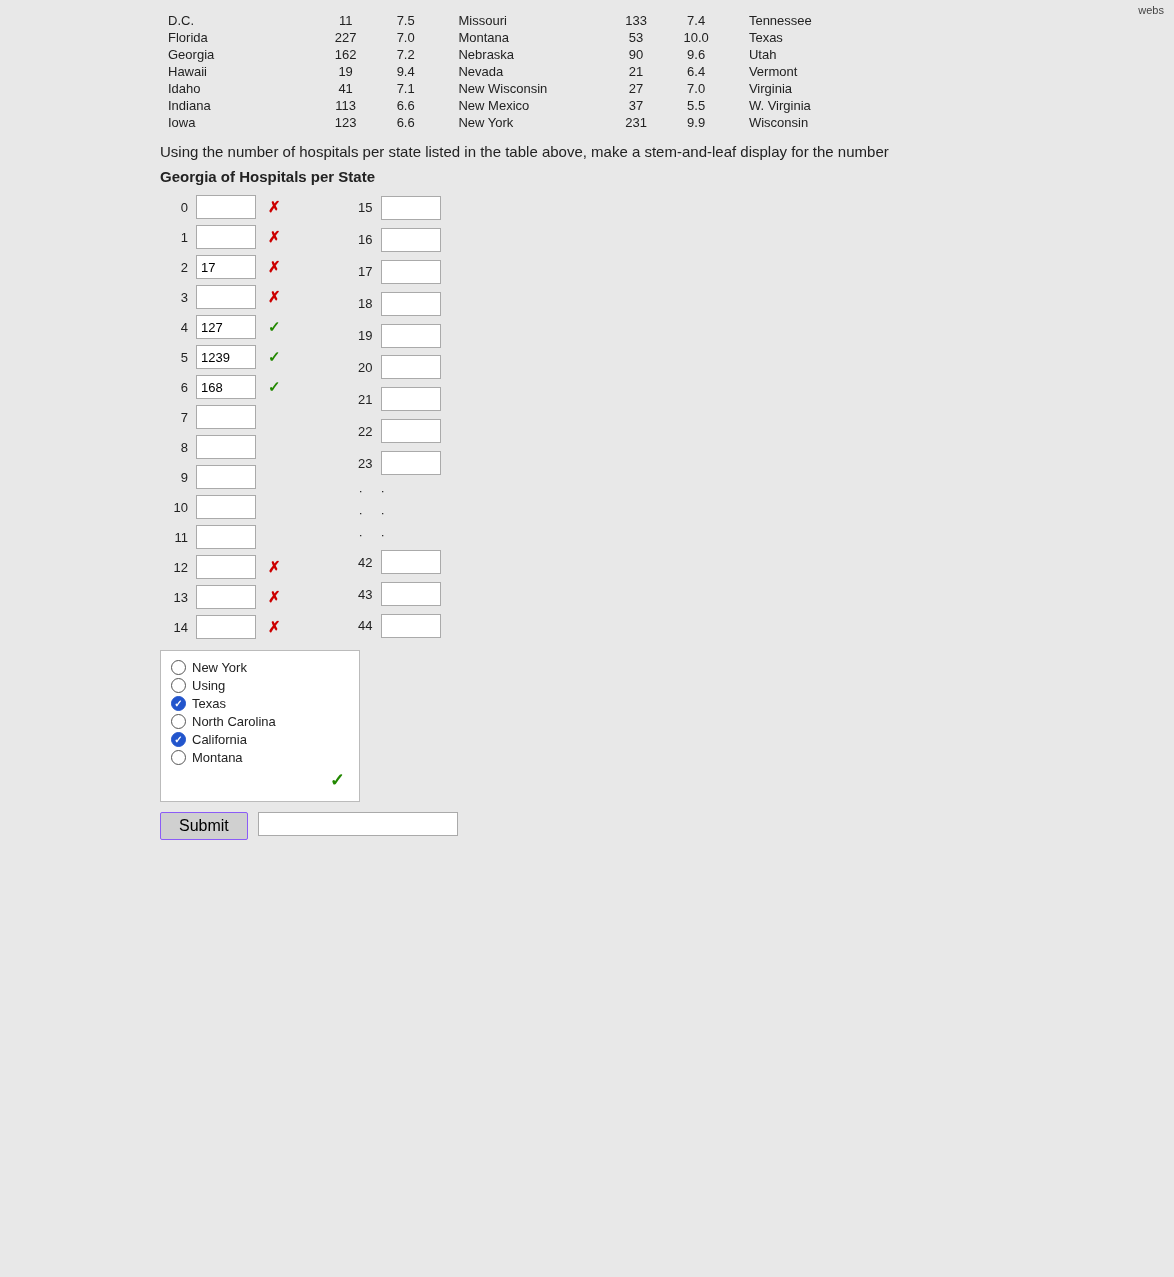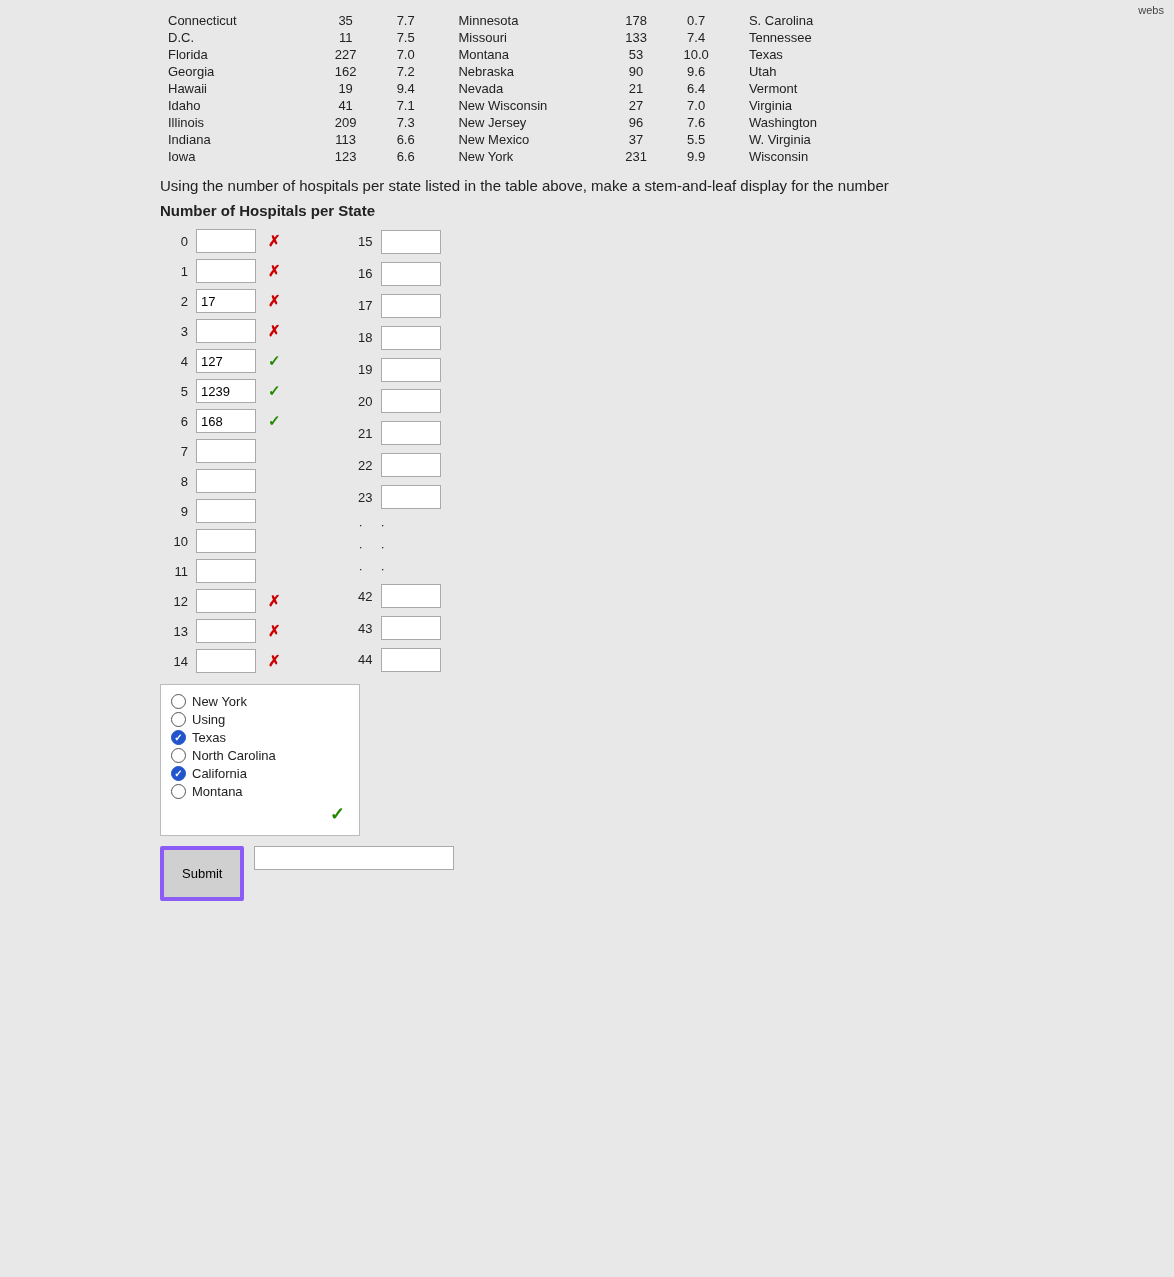"Connecticut" tr { html: <tr> <td>Connecticut</td> <td>35</td> <td>7.7</td> <td></td> <td>Minnesota</td> <td>178</td> <td>0.7</td> <td></td> <td>S. Carolina</td> <td></td> <td></td> </tr> -> none }
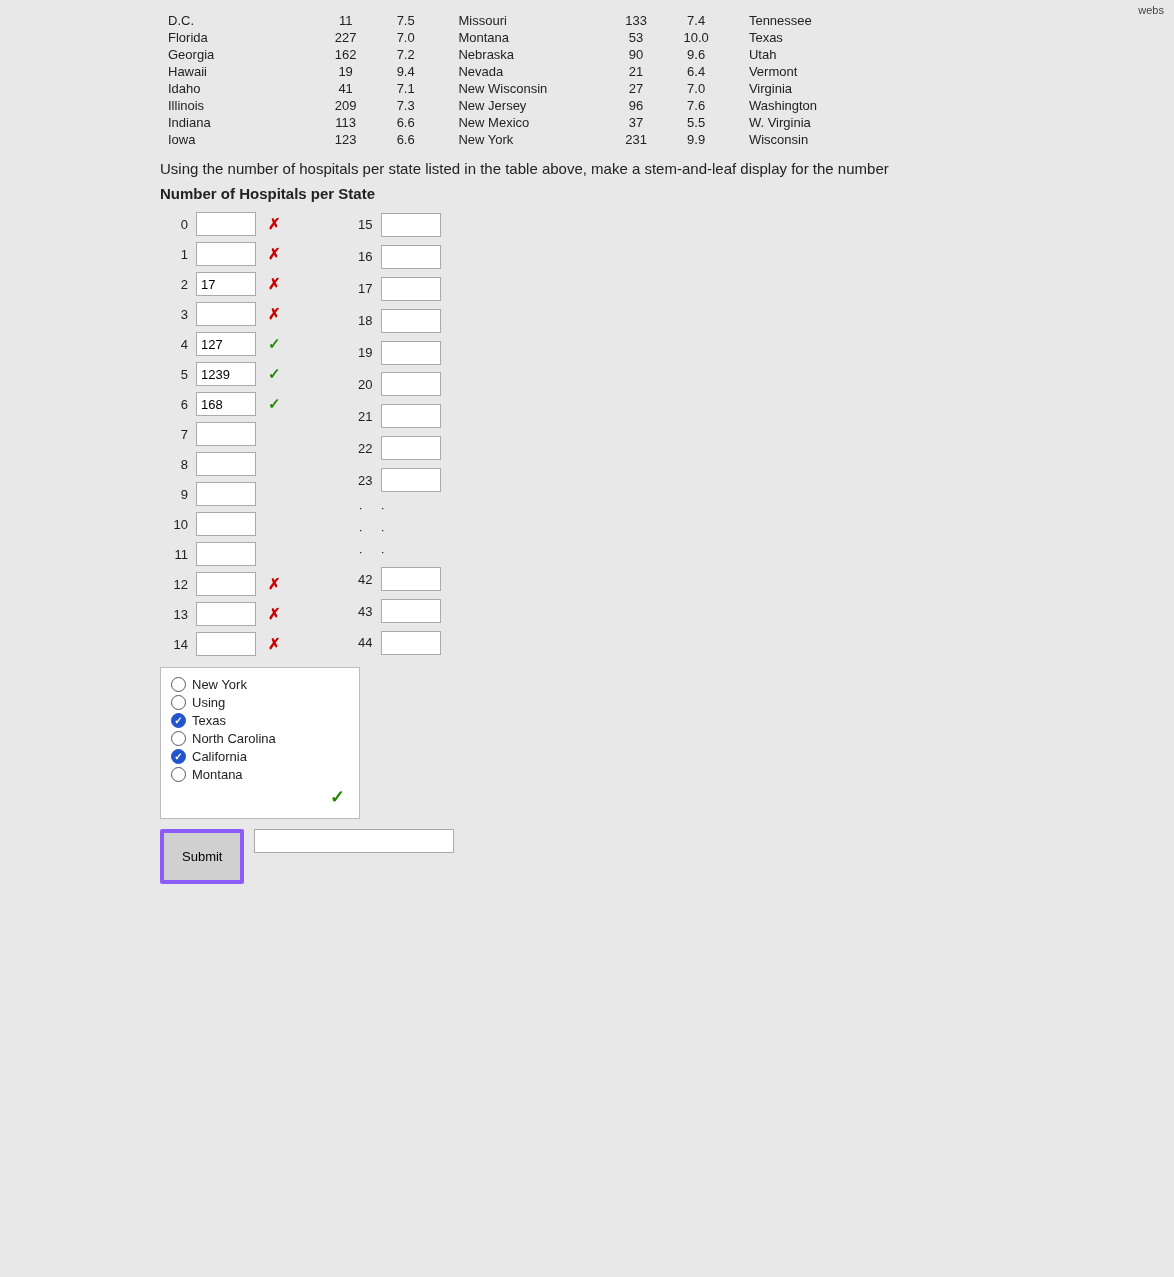"Illinois" tr { html: <tr> <td>Illinois</td> <td>209</td> <td>7.3</td> <td></td> <td>New Jersey</td> <td>96</td> <td>7.6</td> <td></td> <td>Washington</td> <td></td> <td></td> </tr> -> none }
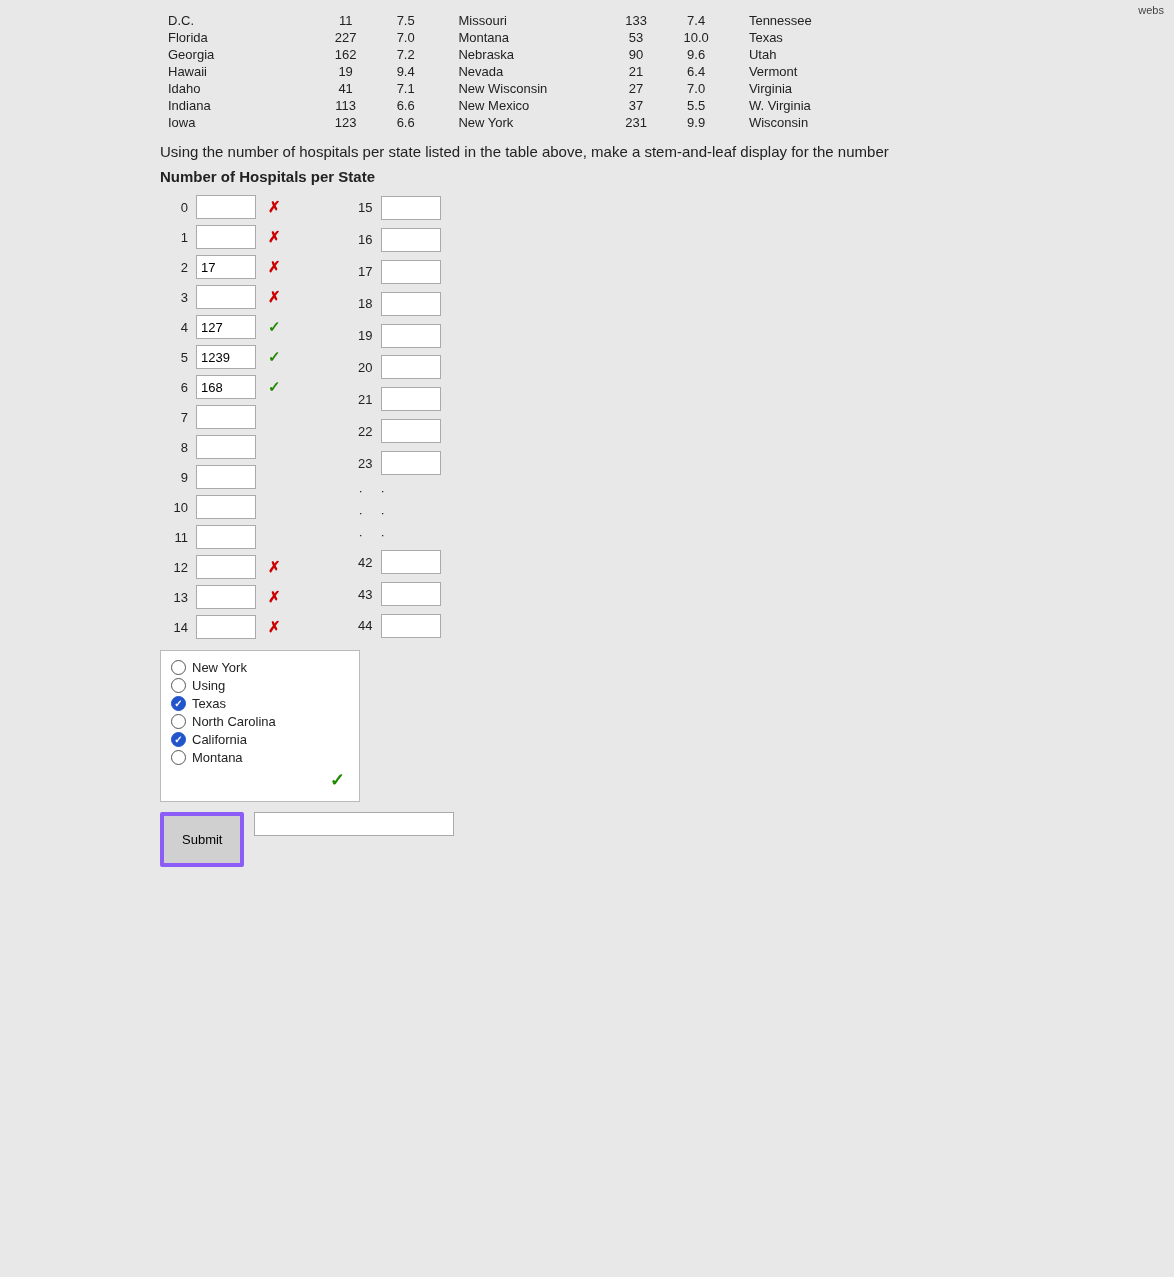"Number of Hospitals per State" b { text: Number -> Georgia }
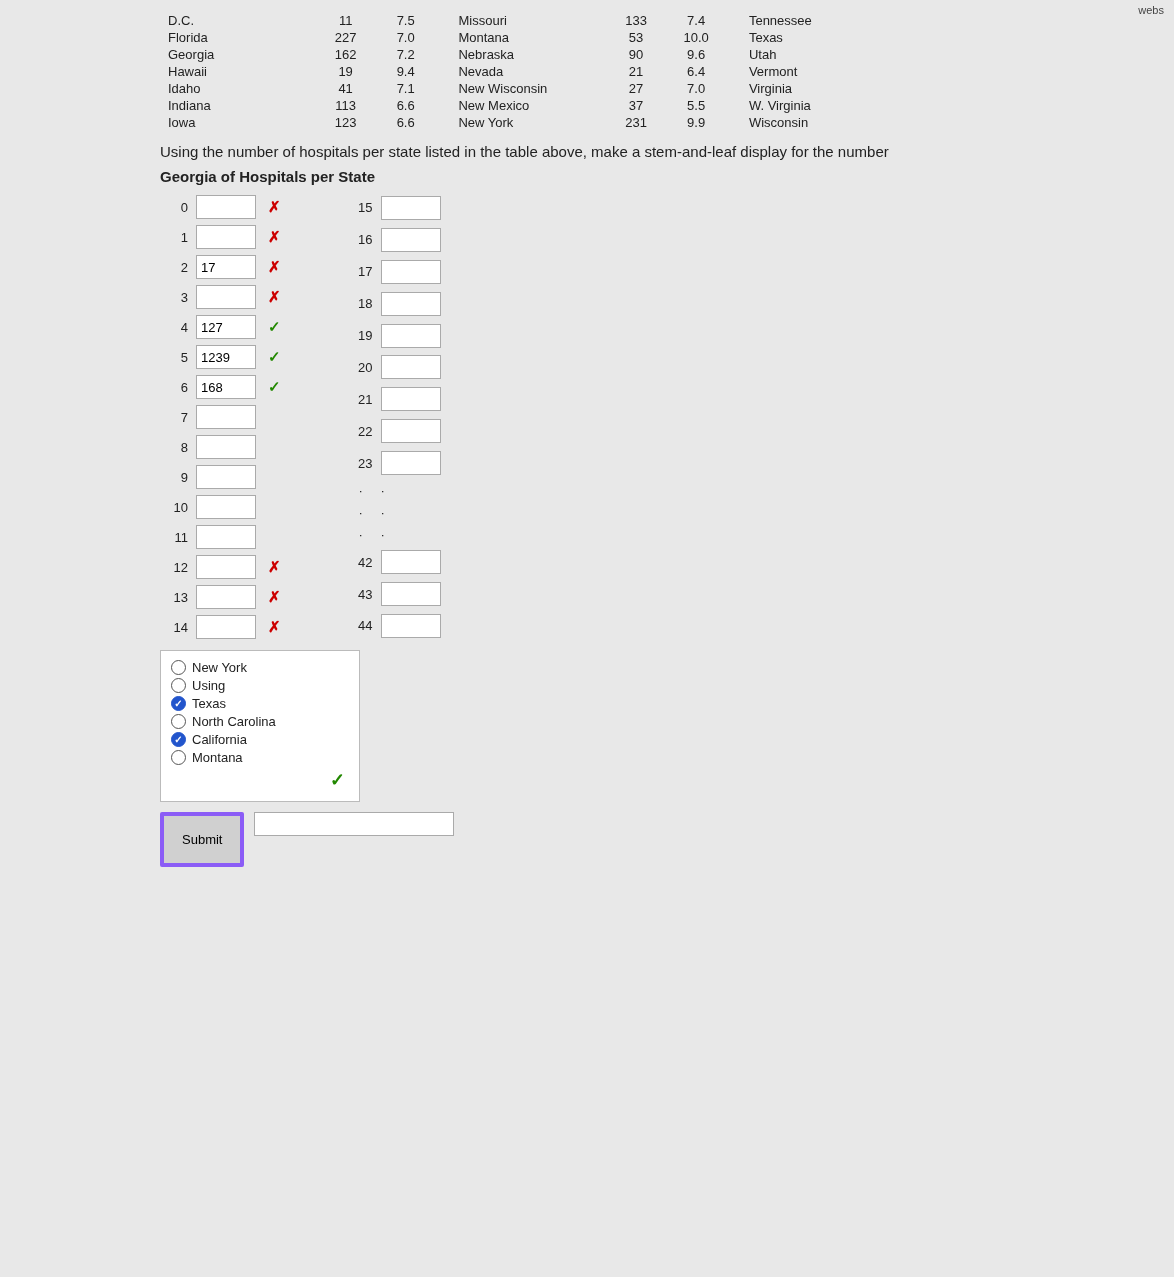"Submit" .submit-btn { border: 4px solid #8b5cf6 -> 1px solid #8b5cf6; font-size: 13px -> 16px; padding: 16px 18px -> 4px 18px }
